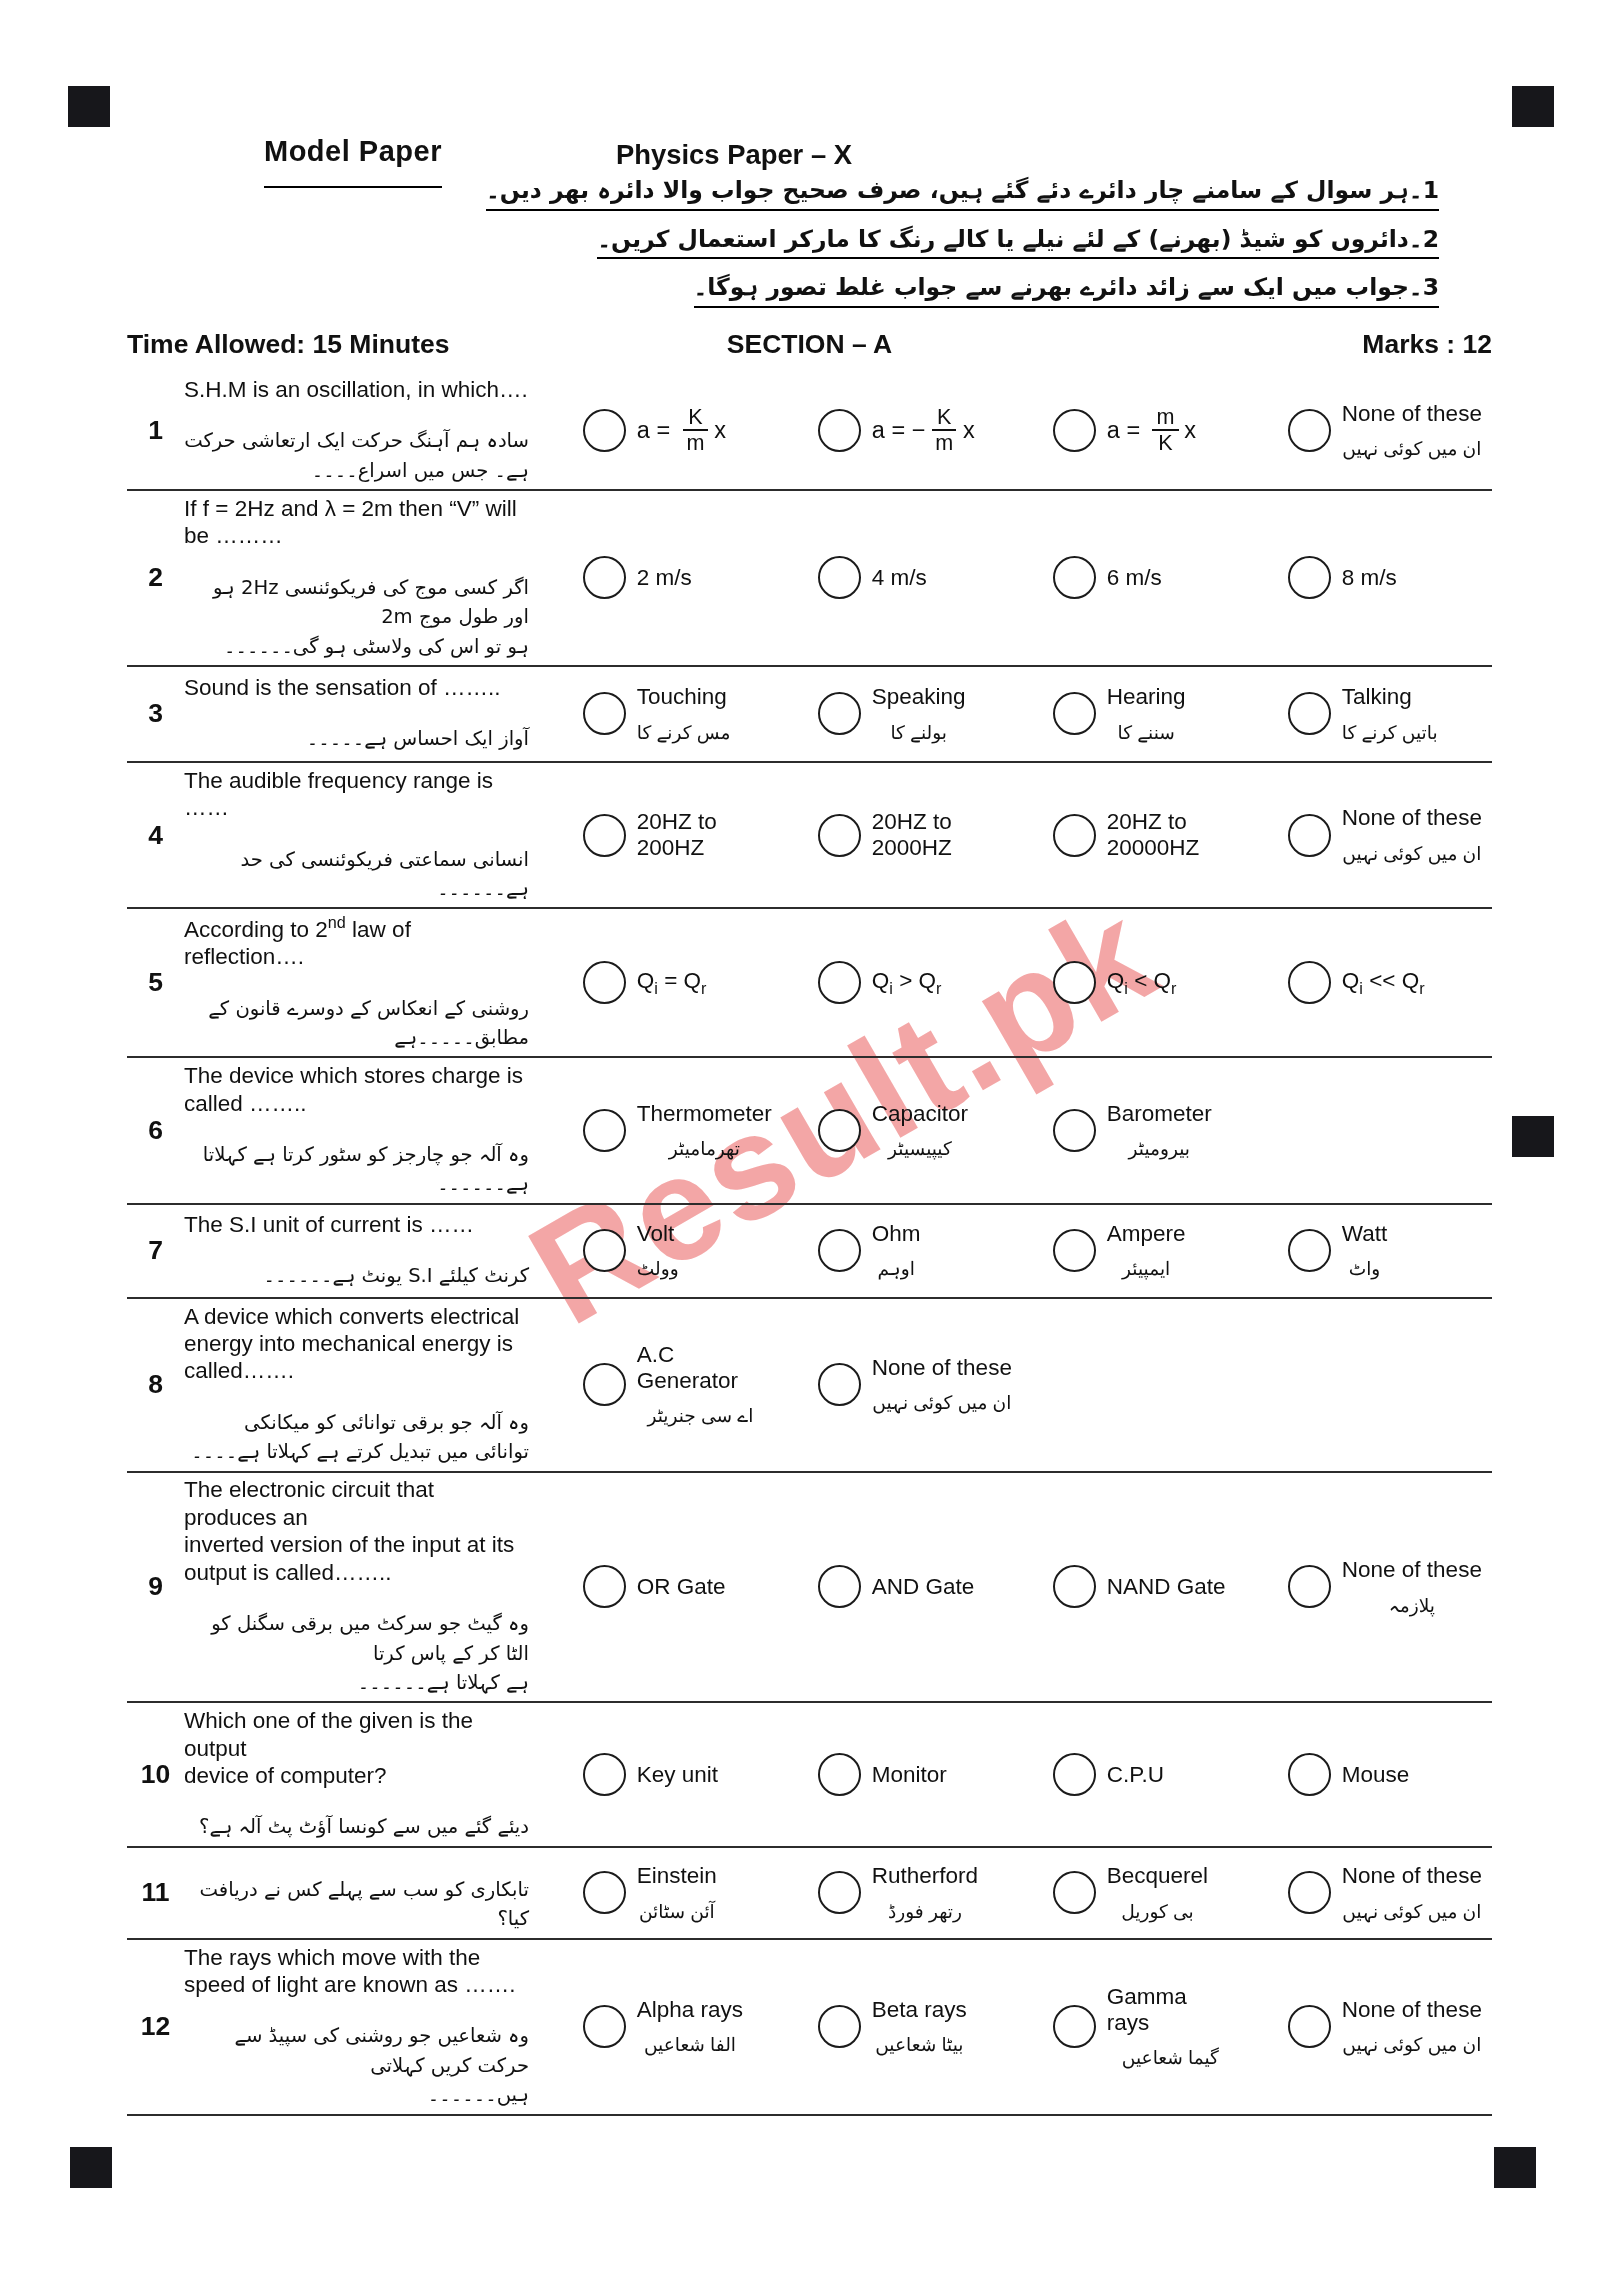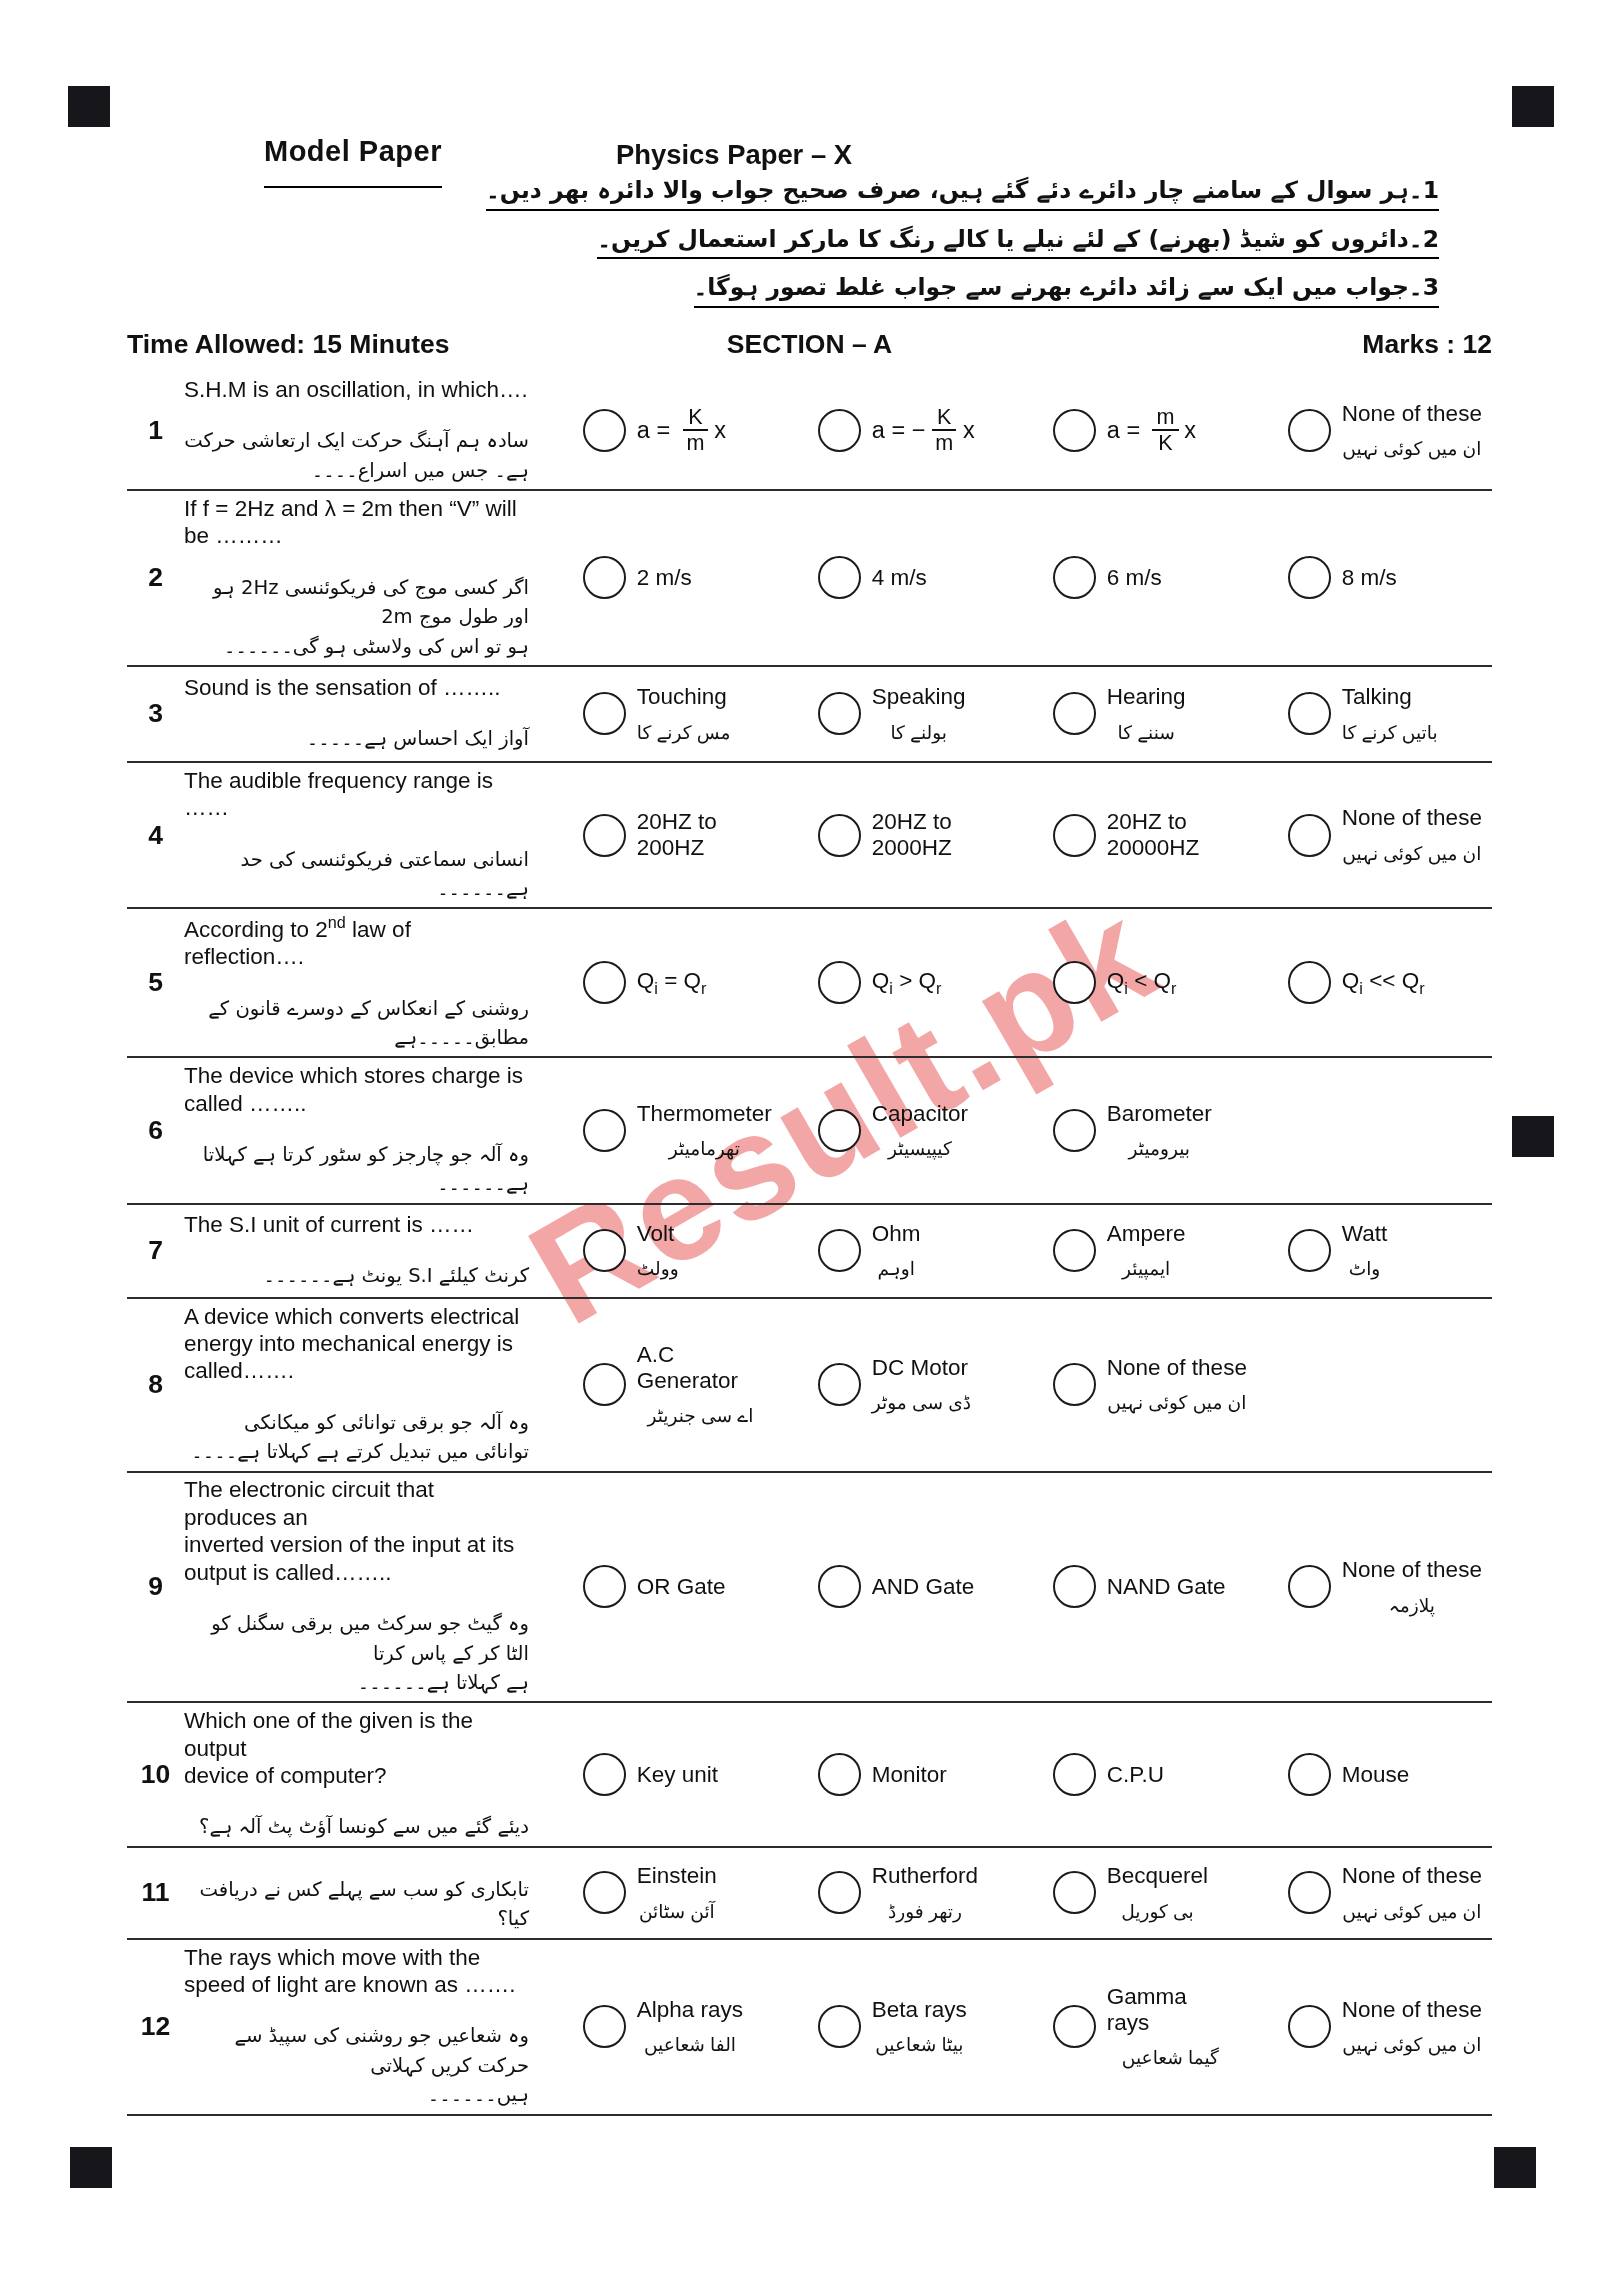"DC Motor" div.opt { html: <div> <div></div> <div> <div>DC Motor</div> <div>ڈی سی موٹر</div> </div> </div> -> none }
